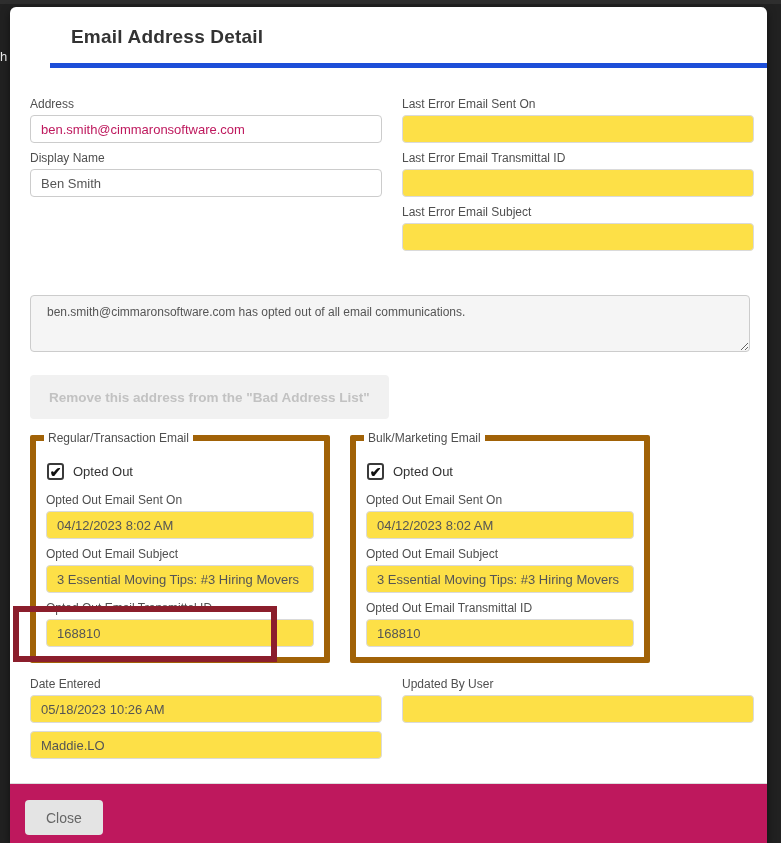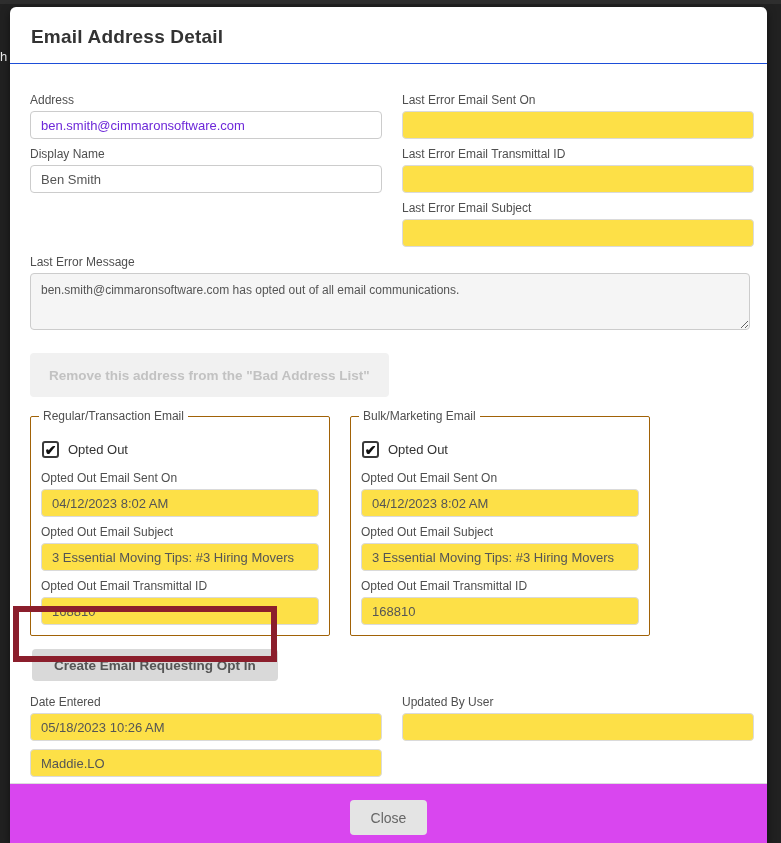"Email Address Detail" .modal-header { border-bottom: 1px solid #1d4ed8 -> 5px solid #1d4ed8; margin-left: none -> 40px }
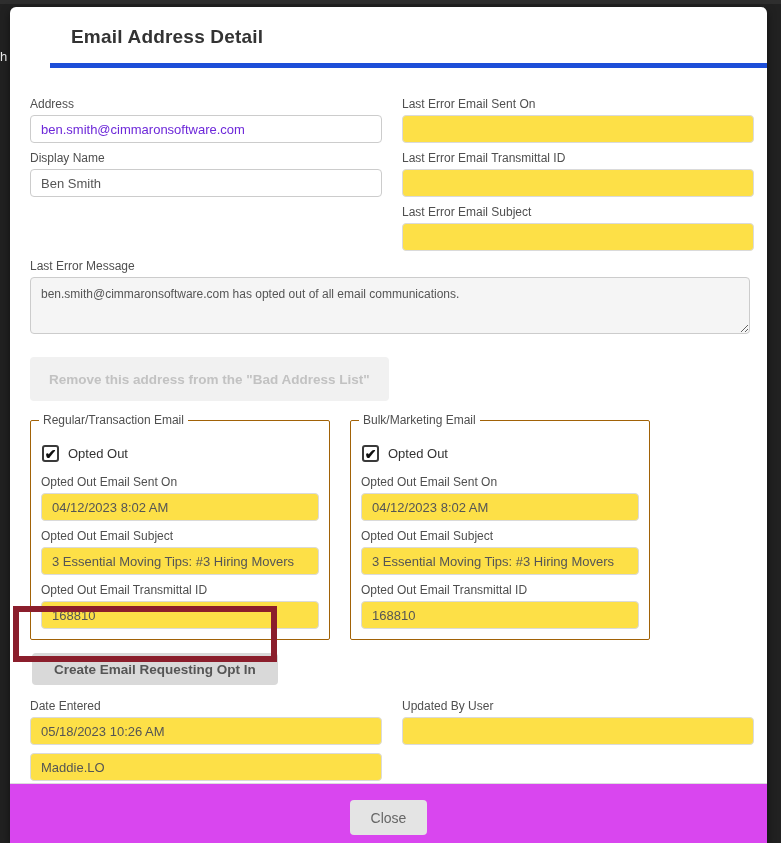"ben.smith@cimmaronsoftware.com" .txt.addr { color: #6d28d9 -> #be185d }
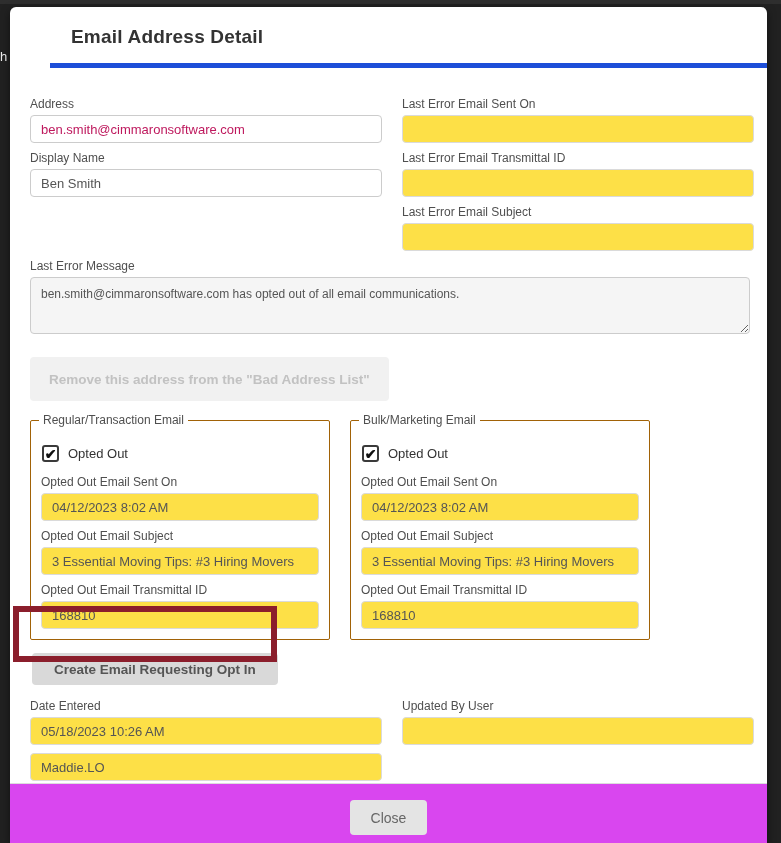"Last Error Message" span.flabel { html: <span>Last Error Message</span> -> none }
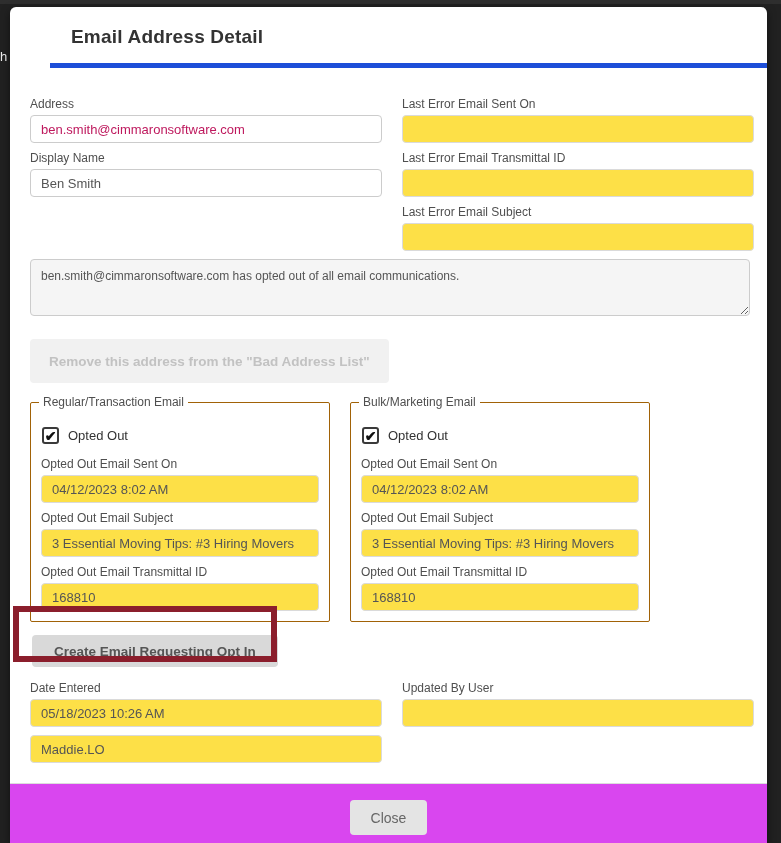"ben.smith@cimmaronsoftware.com has opted" .msg-area { margin-top: none -> 36px; padding: 9px 10px -> 9px 16px }
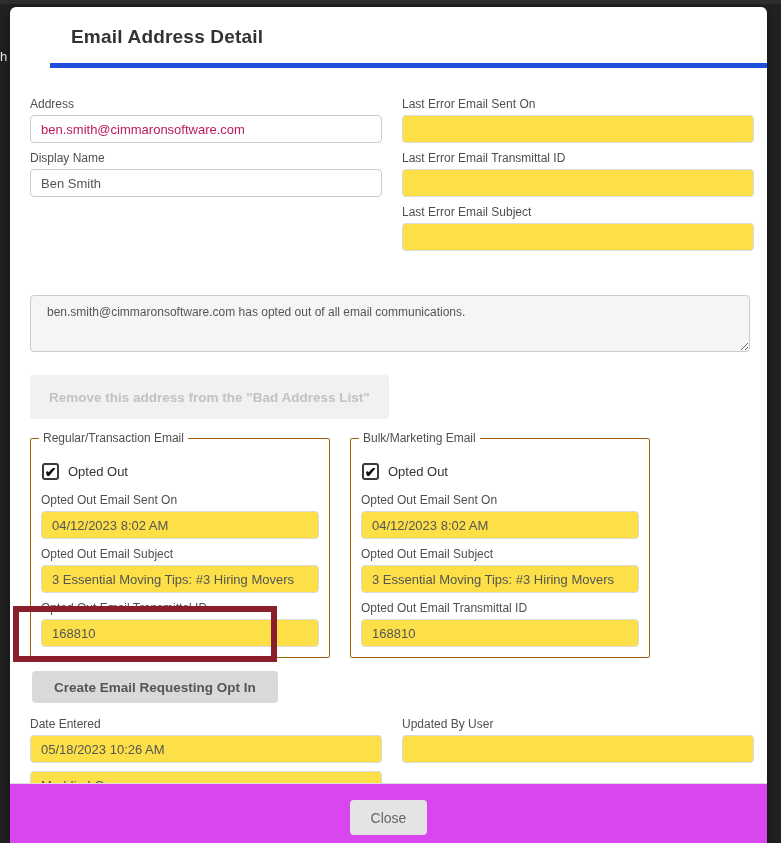"Regular/Transaction Email" fieldset.box { border: 1px solid #a16207 -> 6px solid #a16207 }
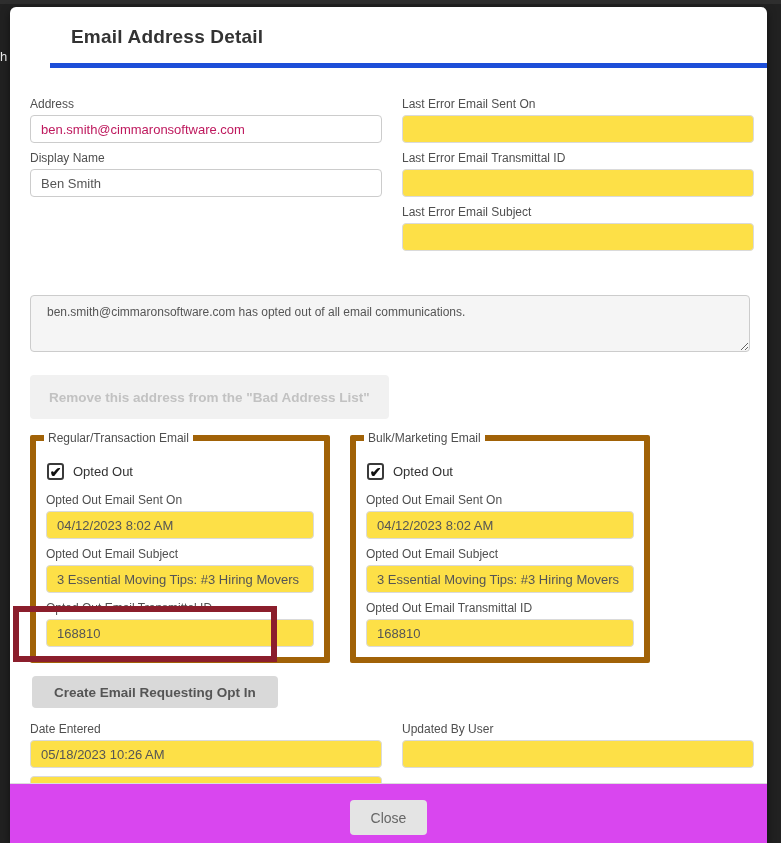"Create Email Requesting Opt In" button.btn { html: <button>Create Email Requesting Opt In</button> -> none }
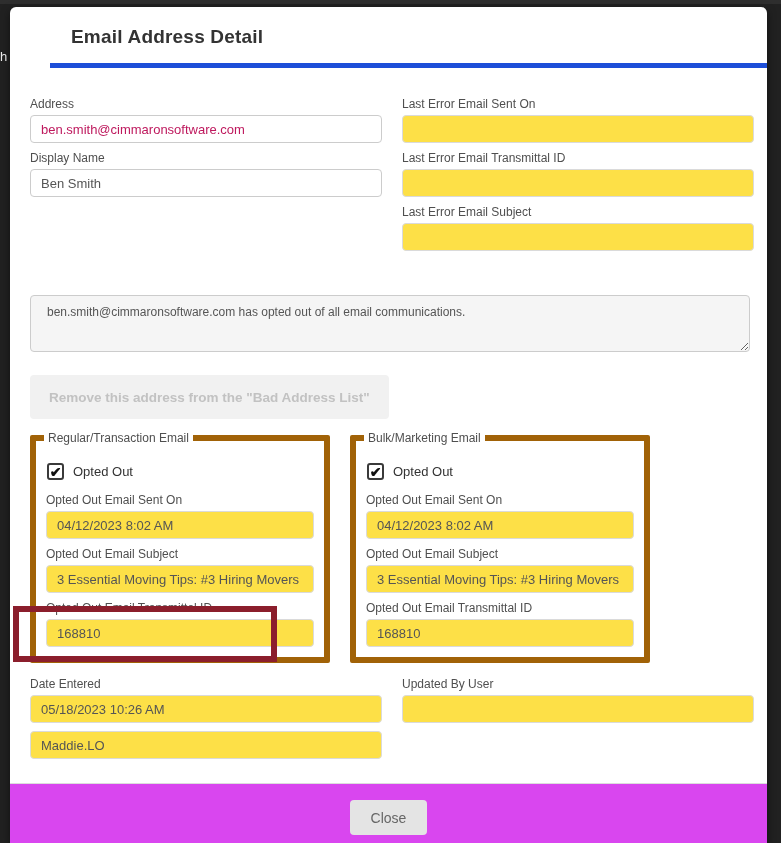"Close" .modal-footer { background: #d946ef -> #be185d; justify-content: center -> flex-start }
